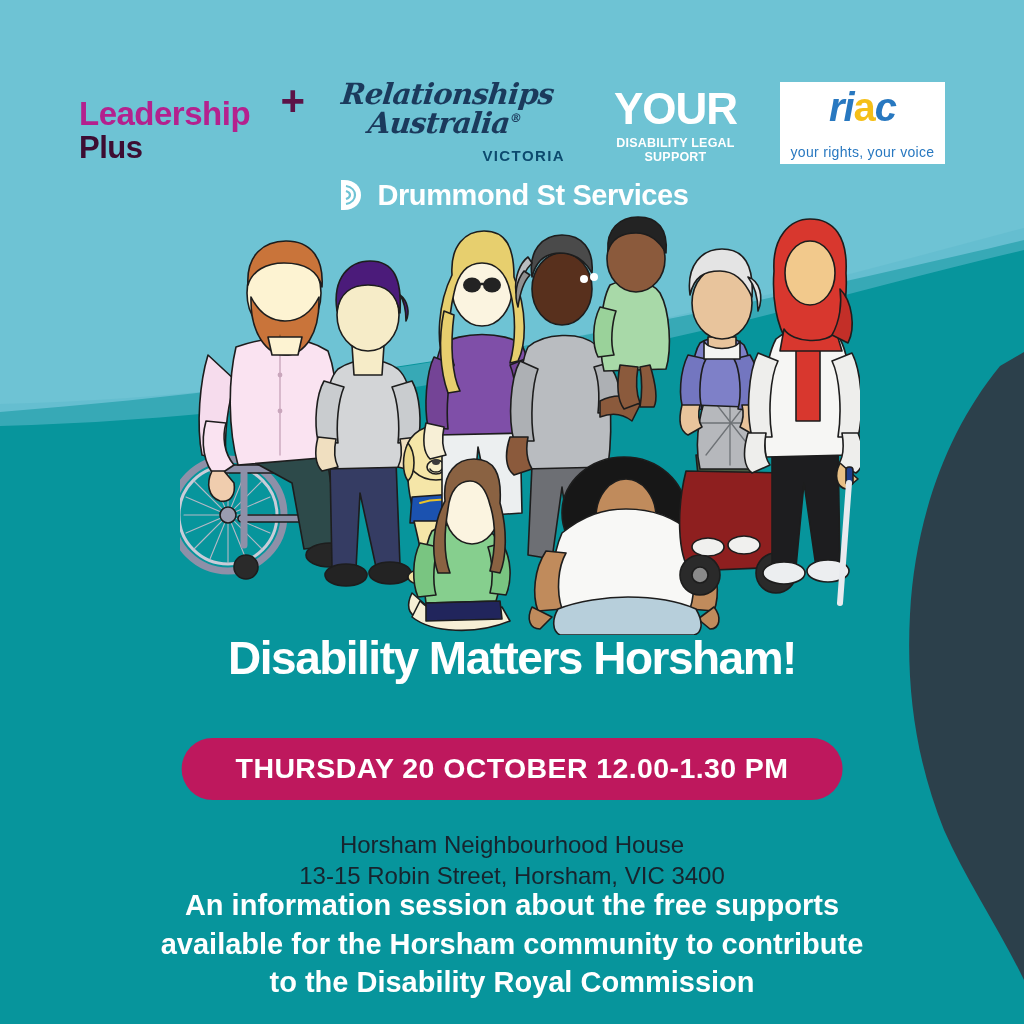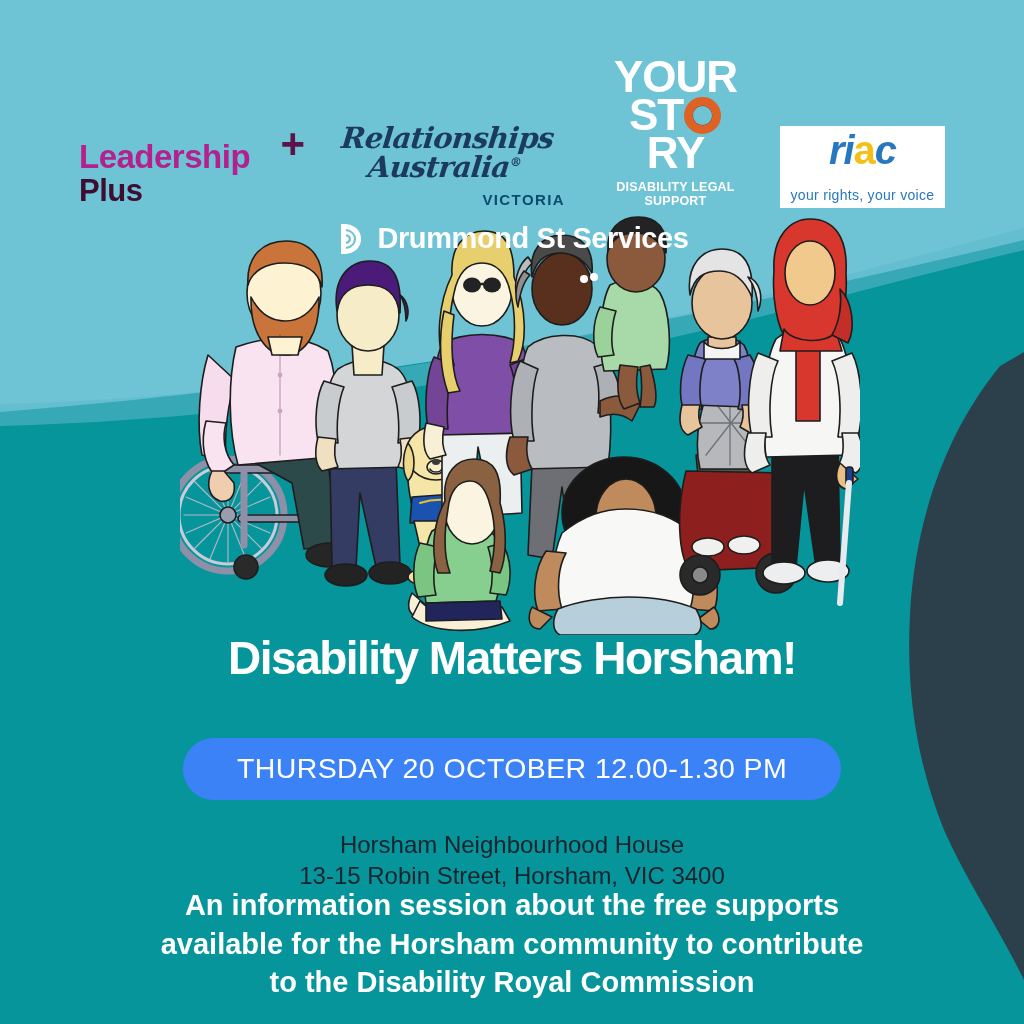"STRY" span.ys-l2 { html: <span><span>ST</span><span></span><span>RY</span></span> -> none }
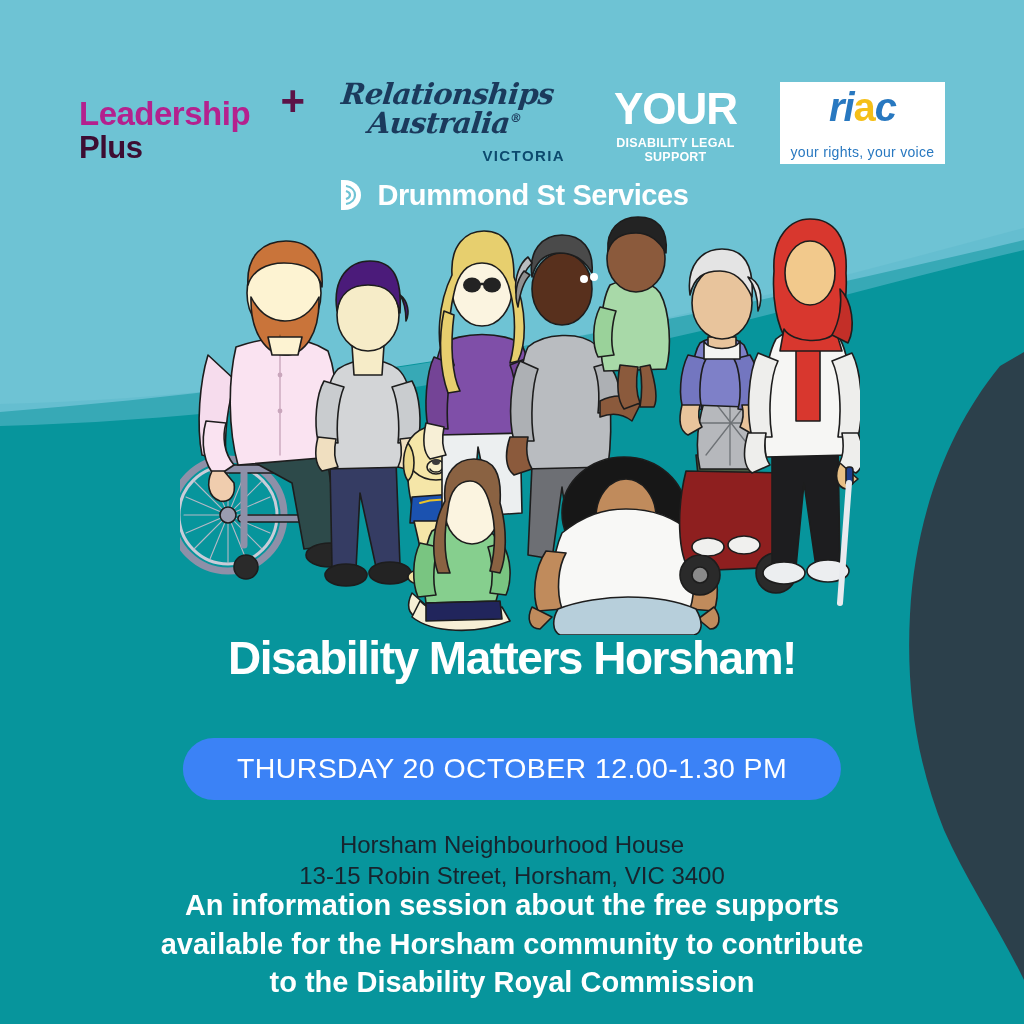"THURSDAY 20 OCTOBER 12.00-1.30 PM" .date-pill { background: #3b82f6 -> #be185d; font-weight: normal -> bold }
